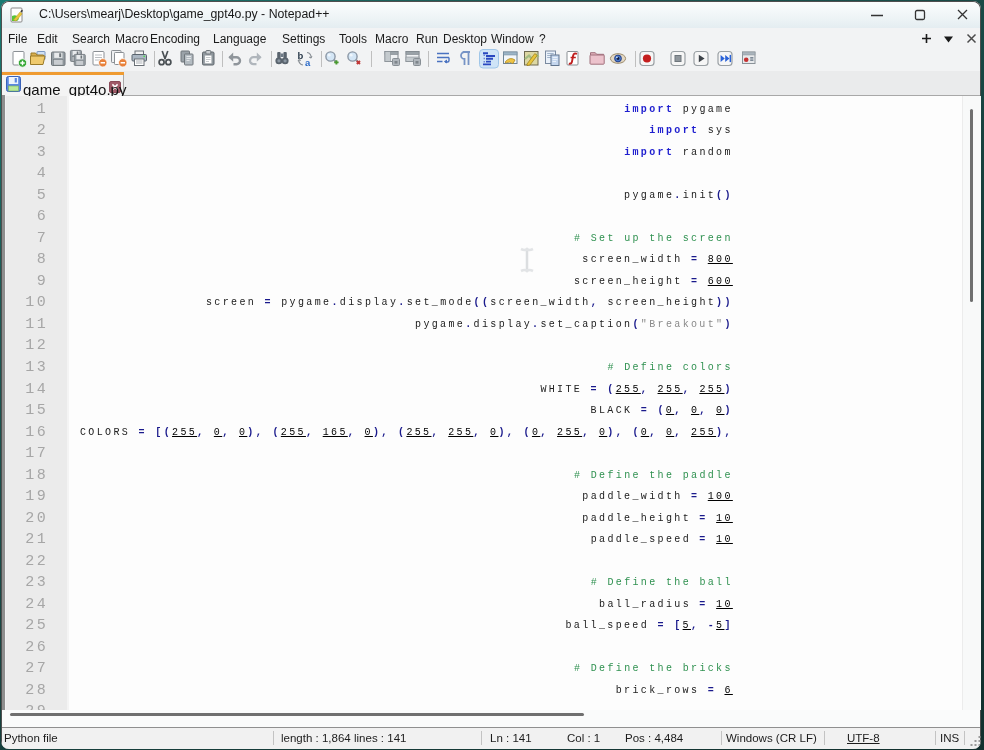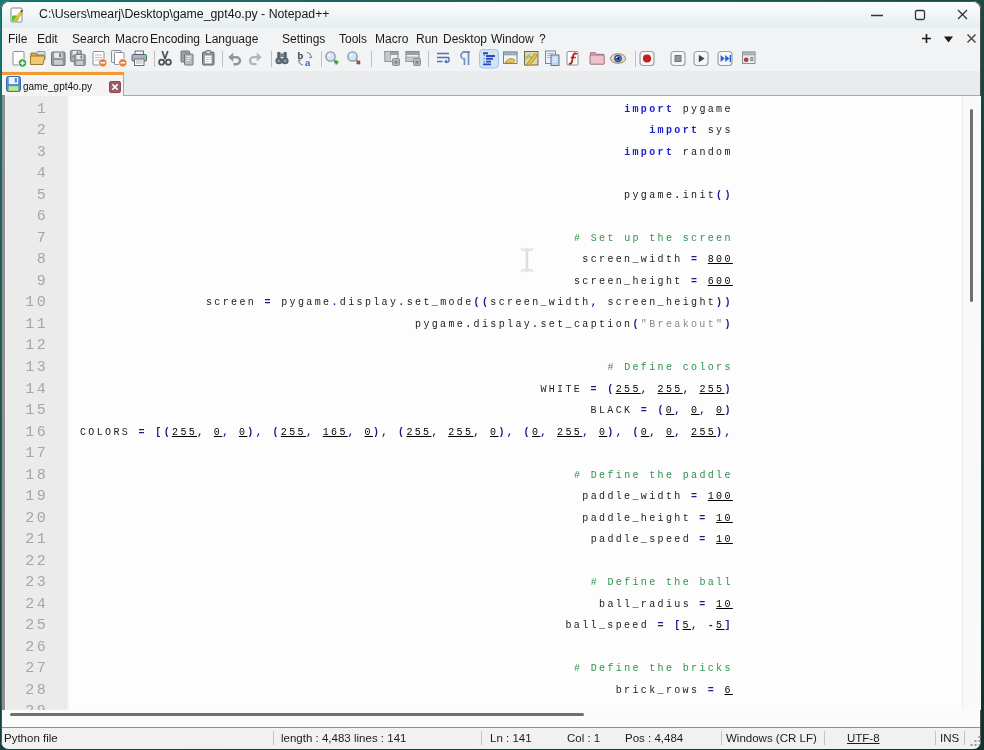"Language" div.mi { left: 204px -> 212px }
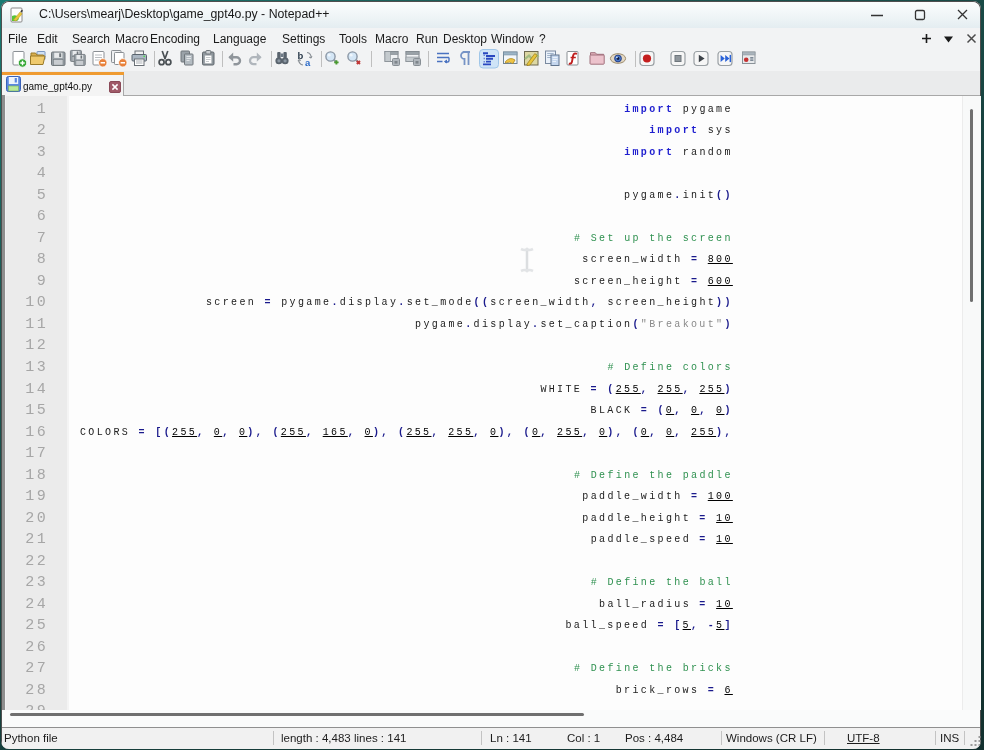"game_gpt4o.py" #tabtext { font-size: 10px -> 15px }
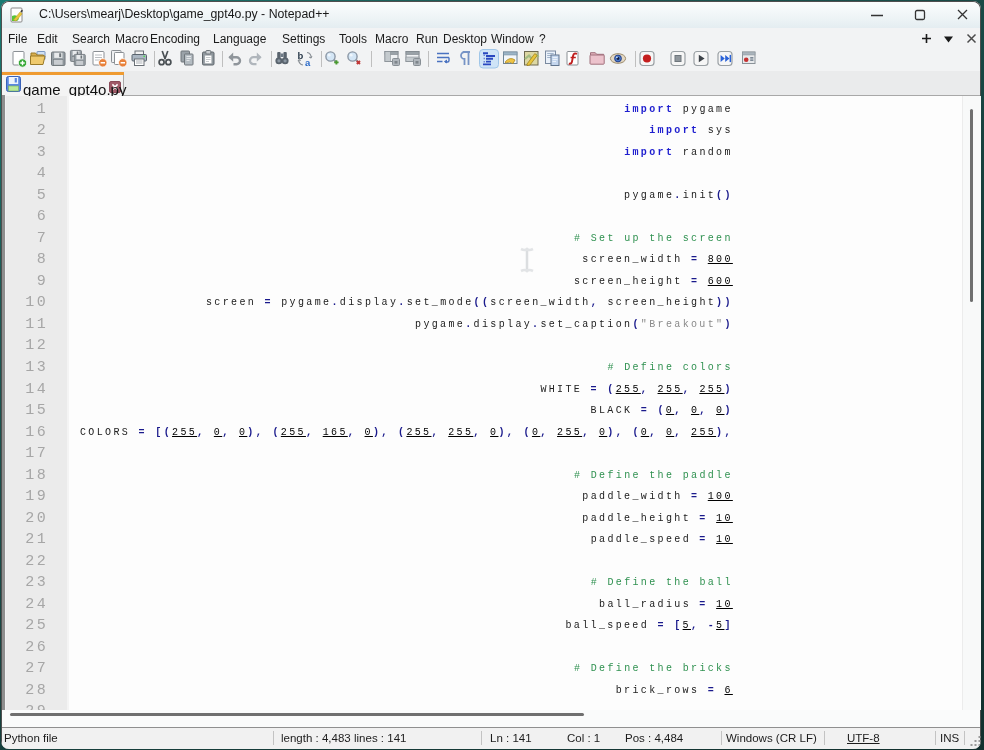"length : 4,483" div.st { text: 4,483 -> 1,864 }
